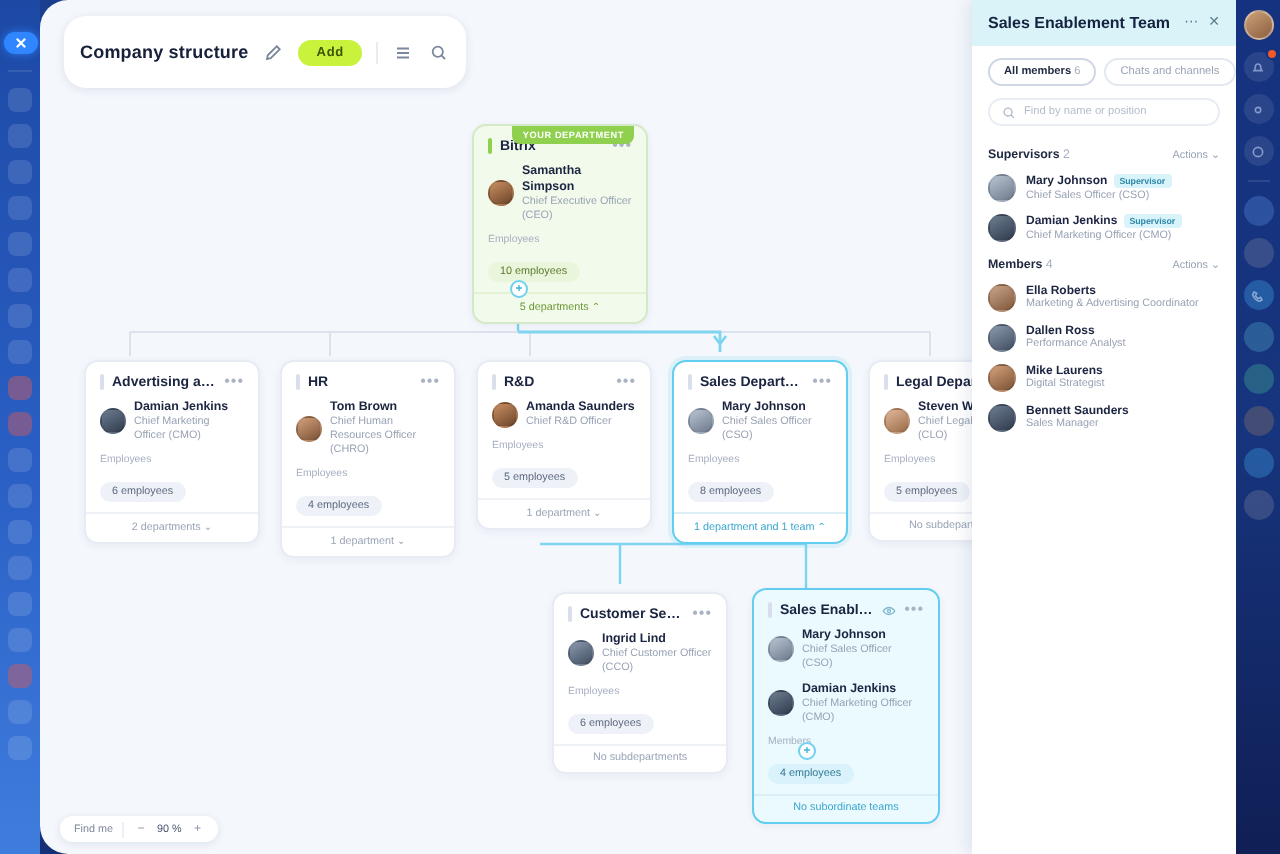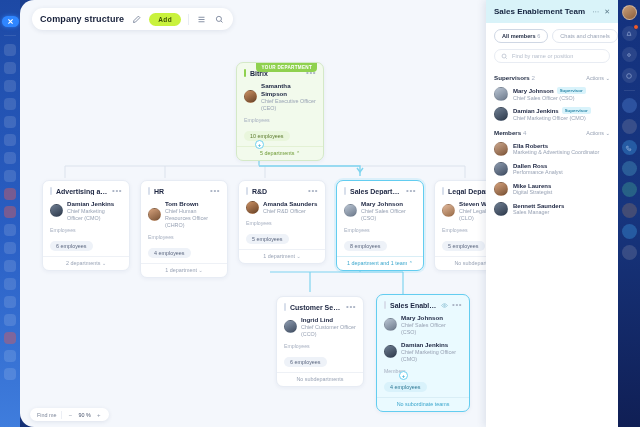"Company structure" .toolbar { height: 22px -> 36px }
